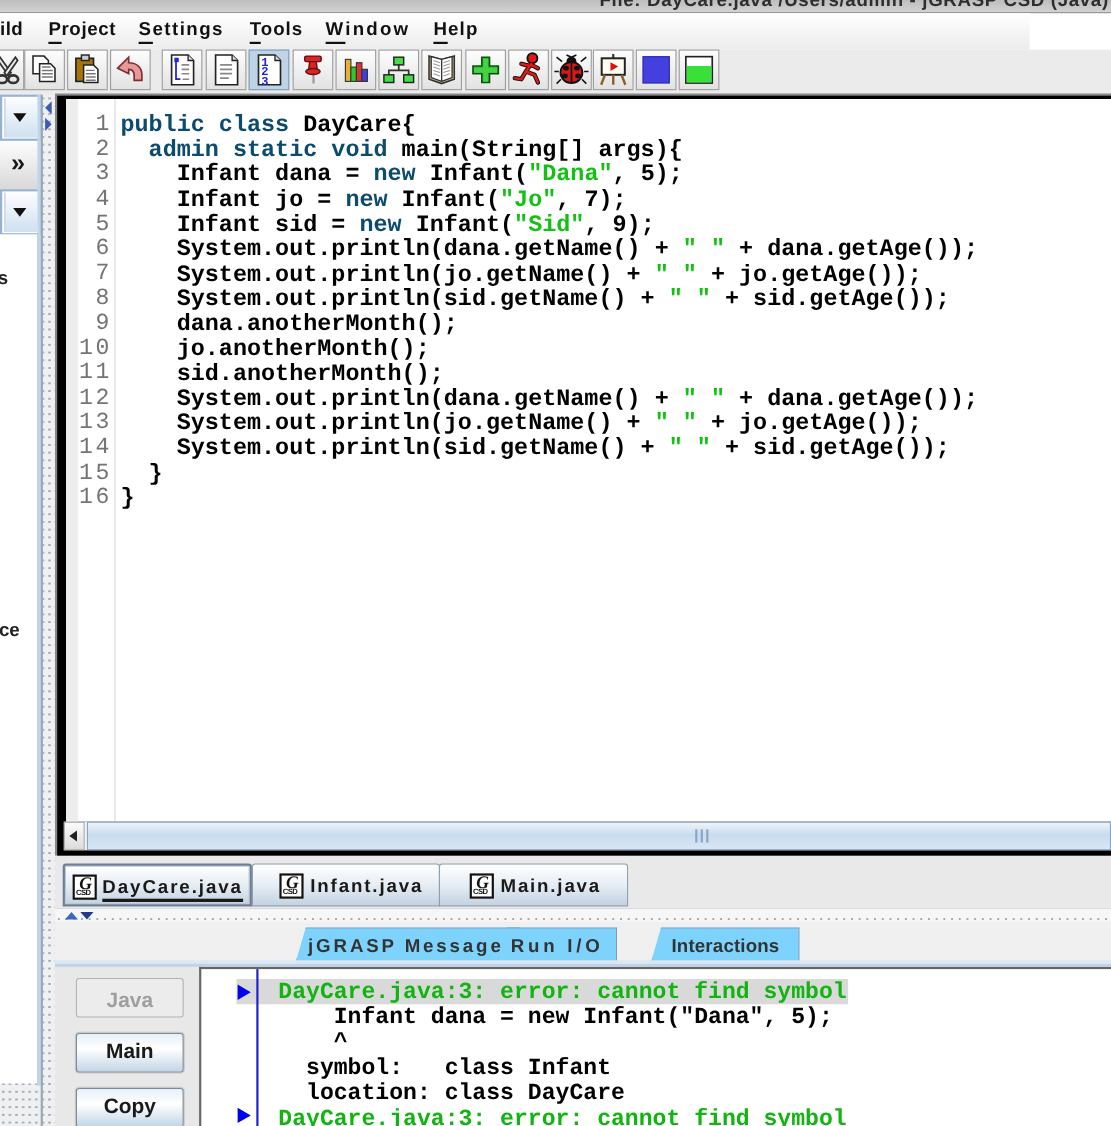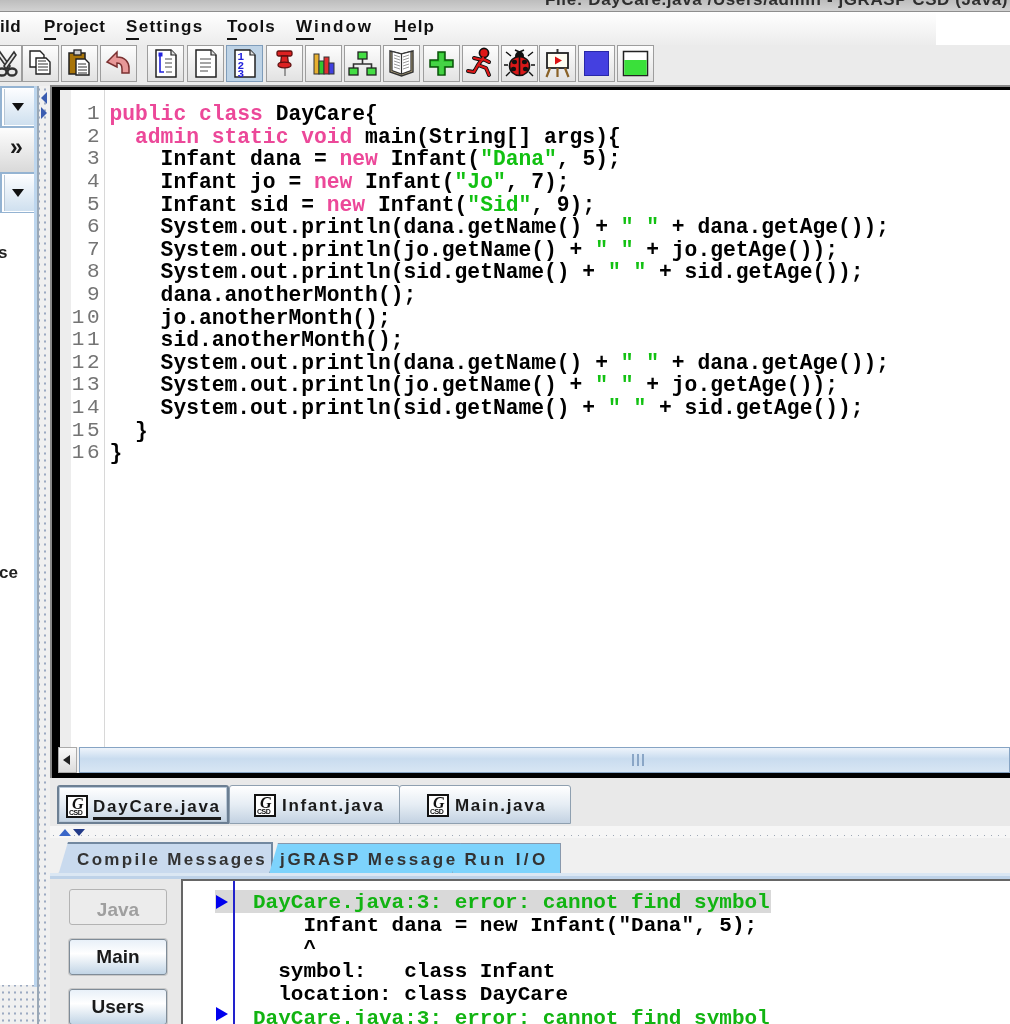"public class" .kw { color: #ec4899 -> #0c4a6e }
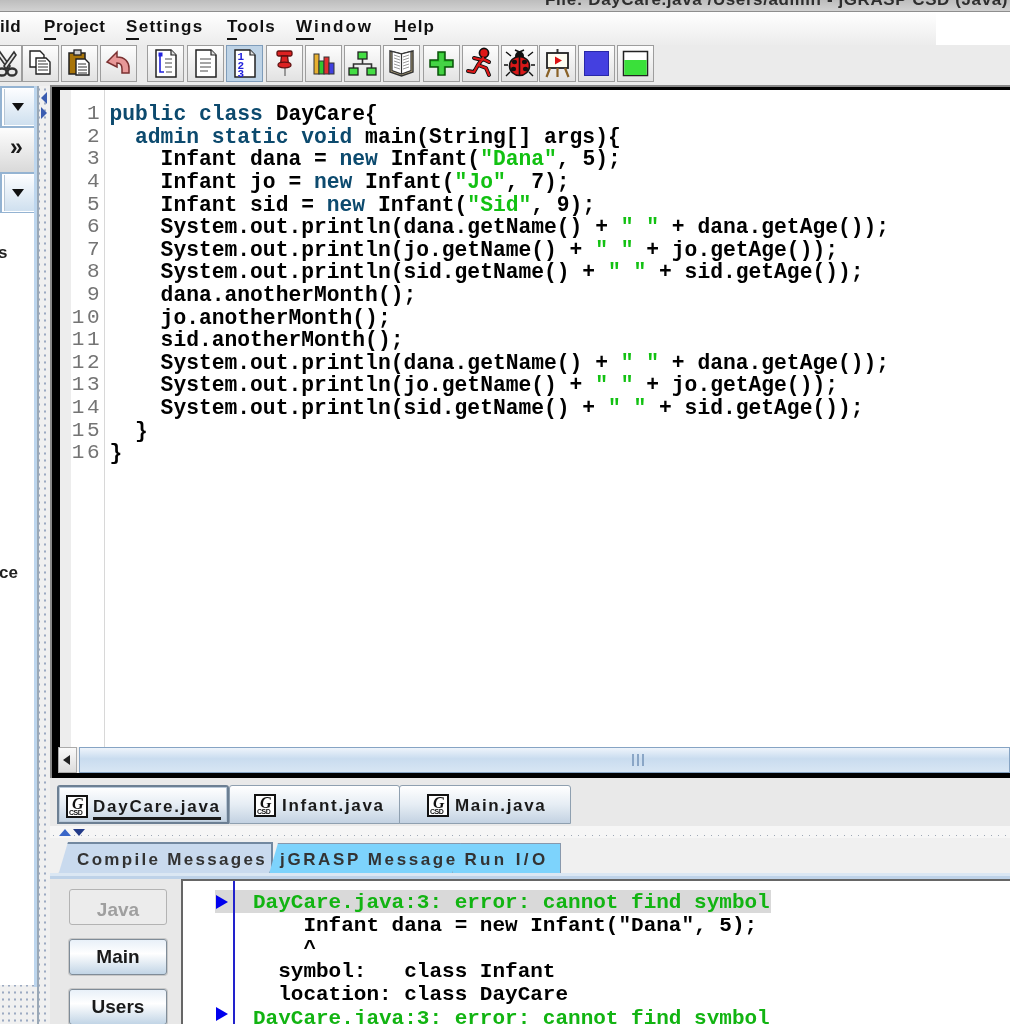"Compile Messages" div.mtab { html: <div> <span>Compile Messages</span> </div> -> none }
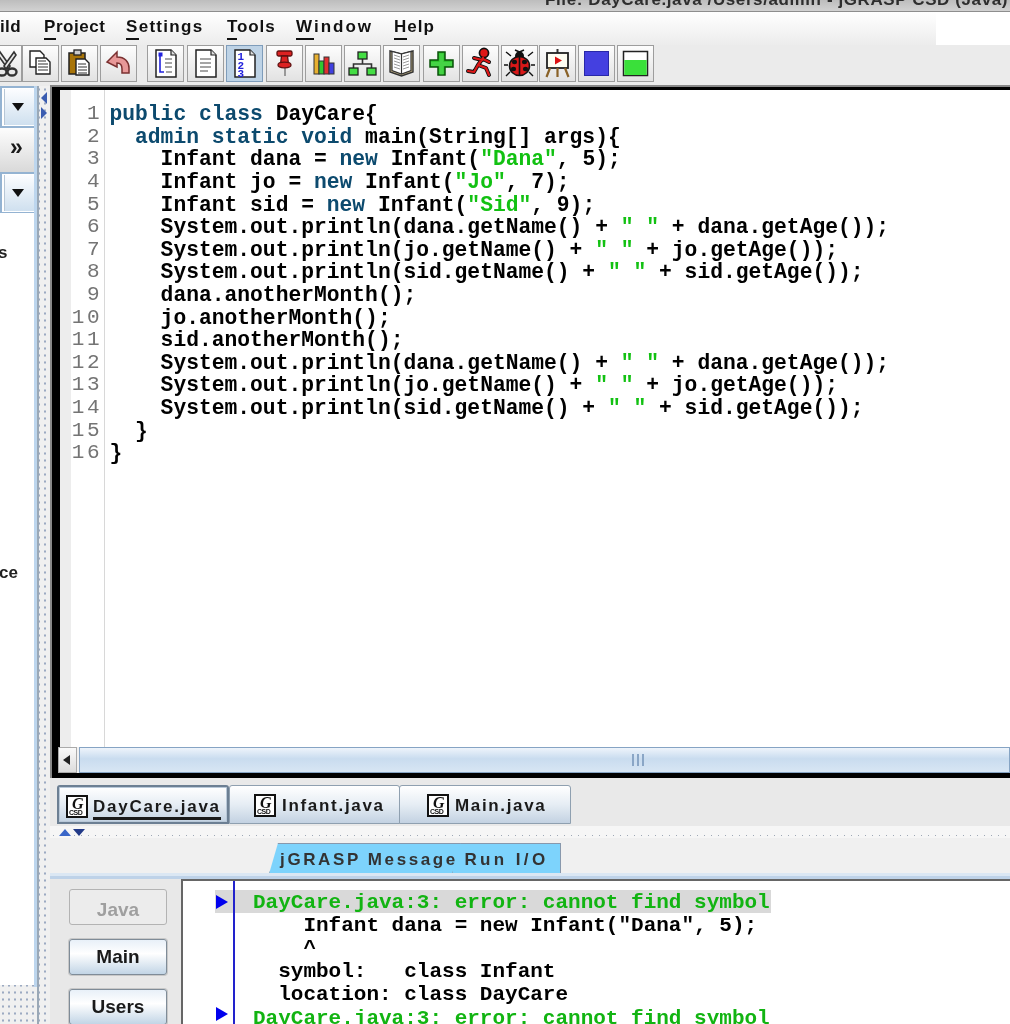"Interactions" div.mtab { html: none -> <div> <span>Interactions</span> </div> }
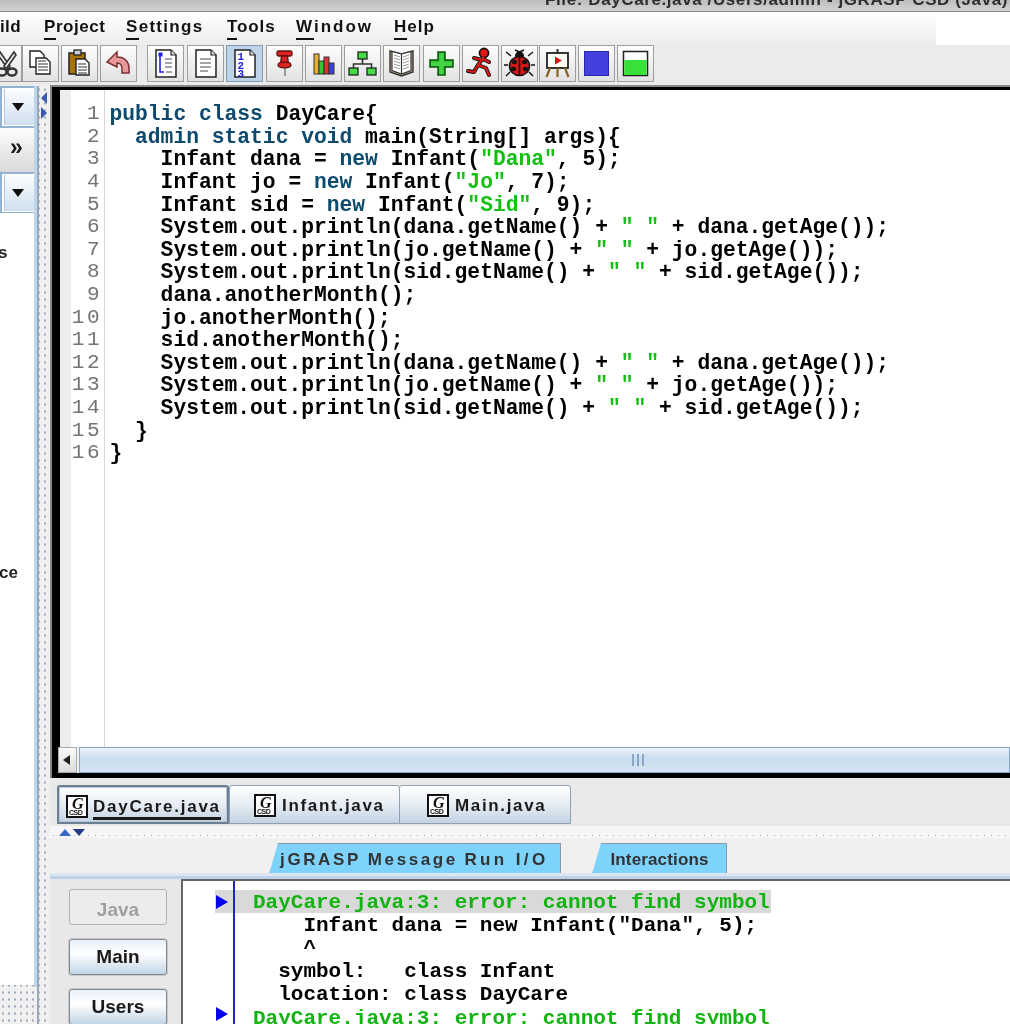"Users" div.bbtn { text: Users -> Copy }
